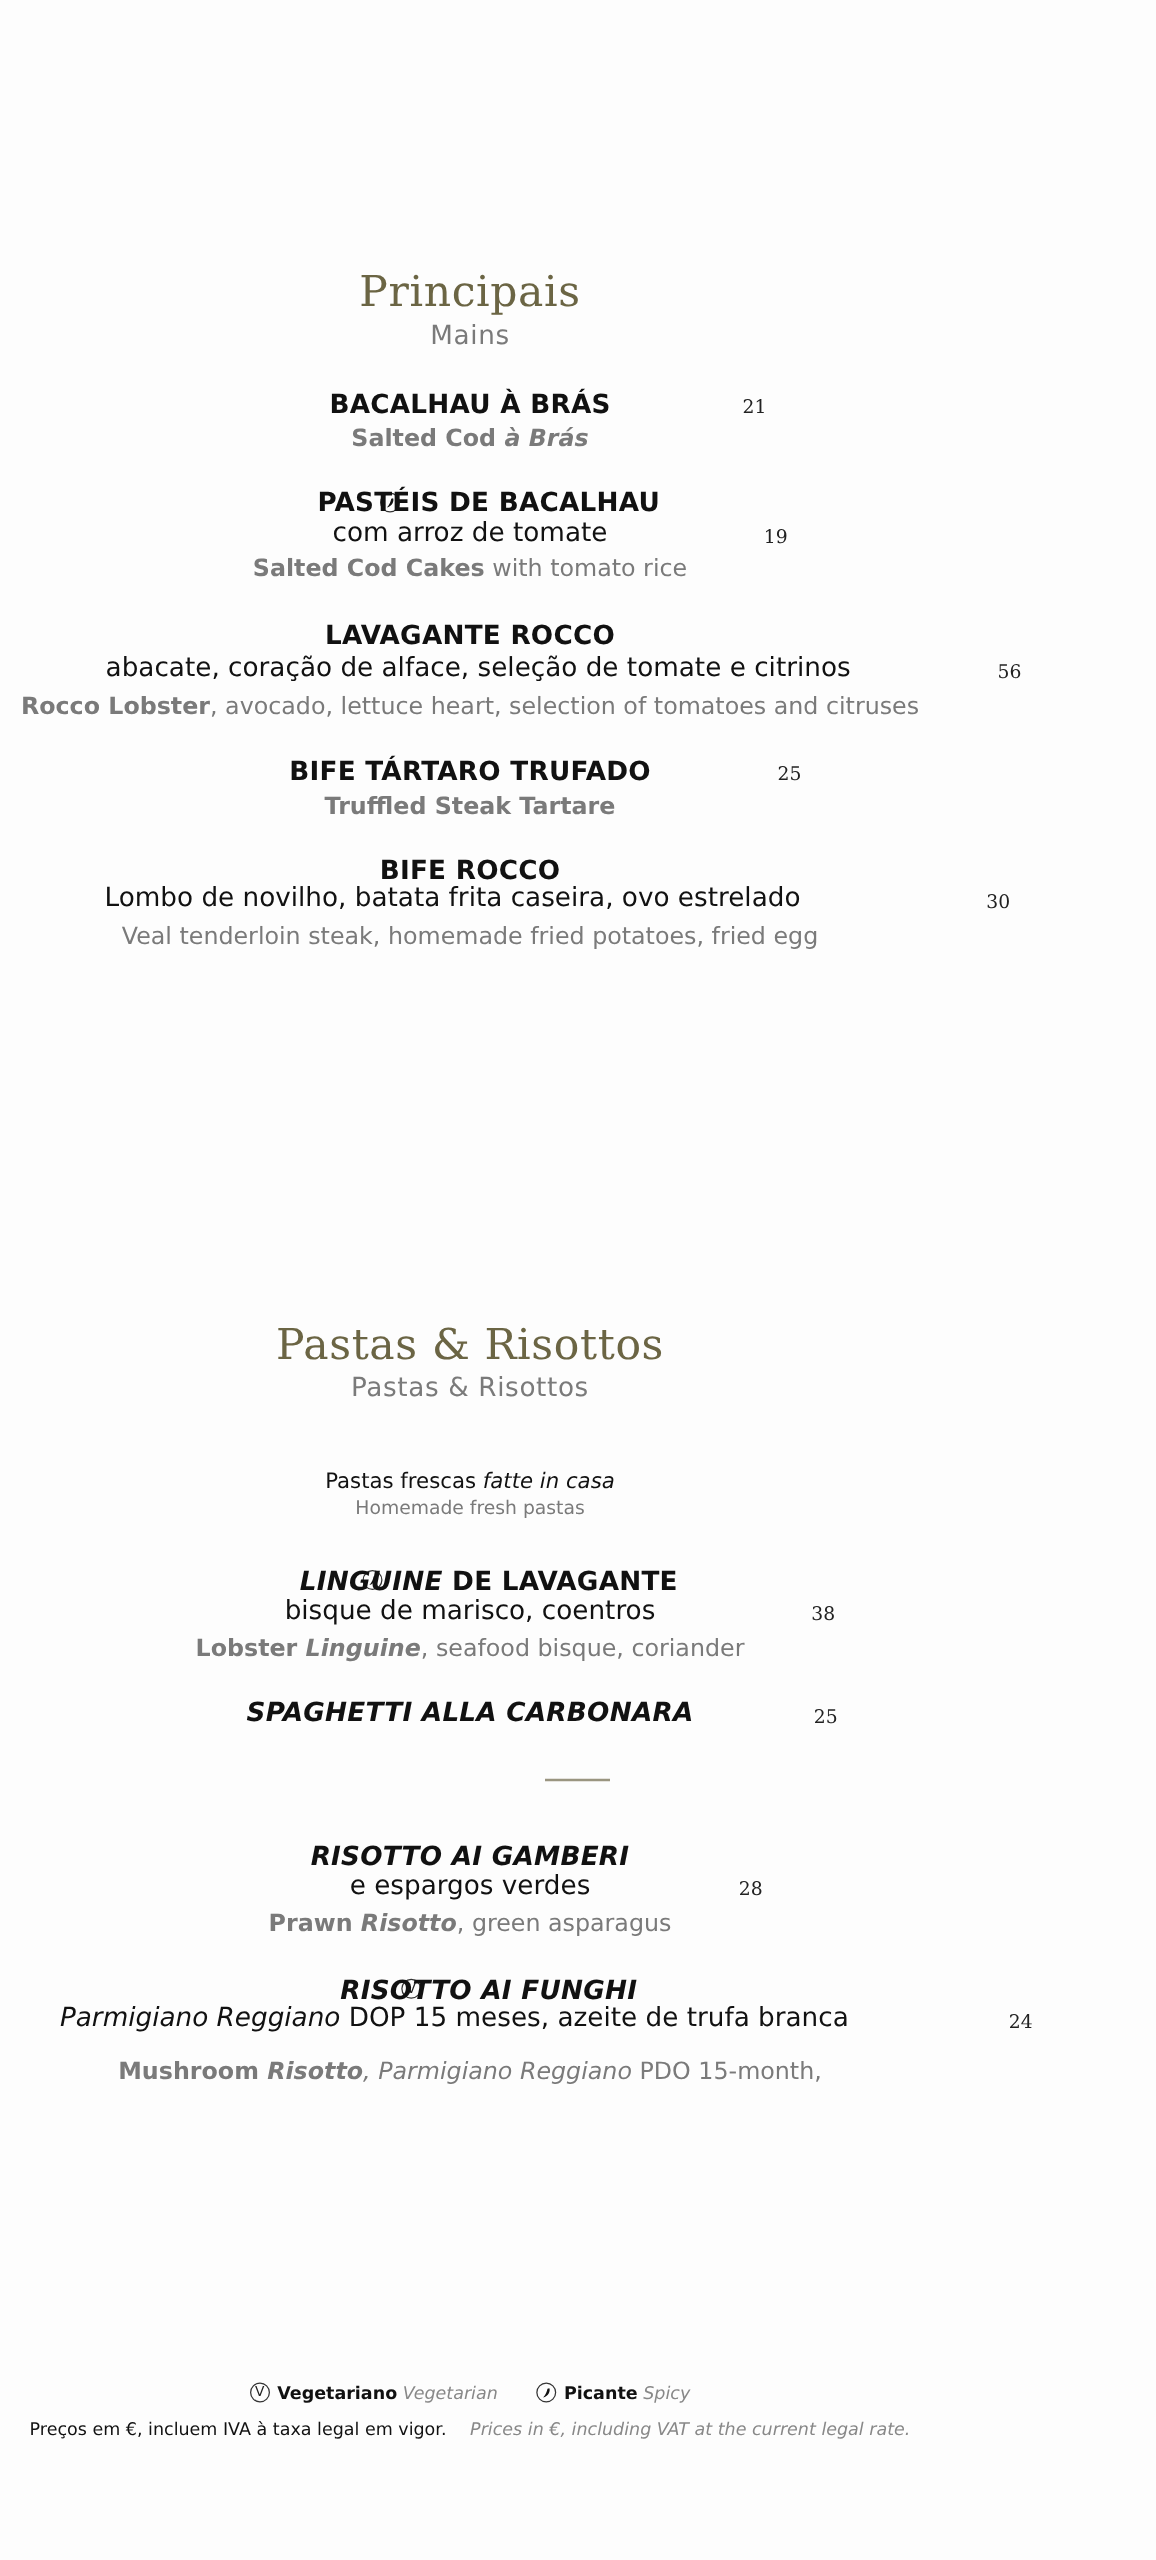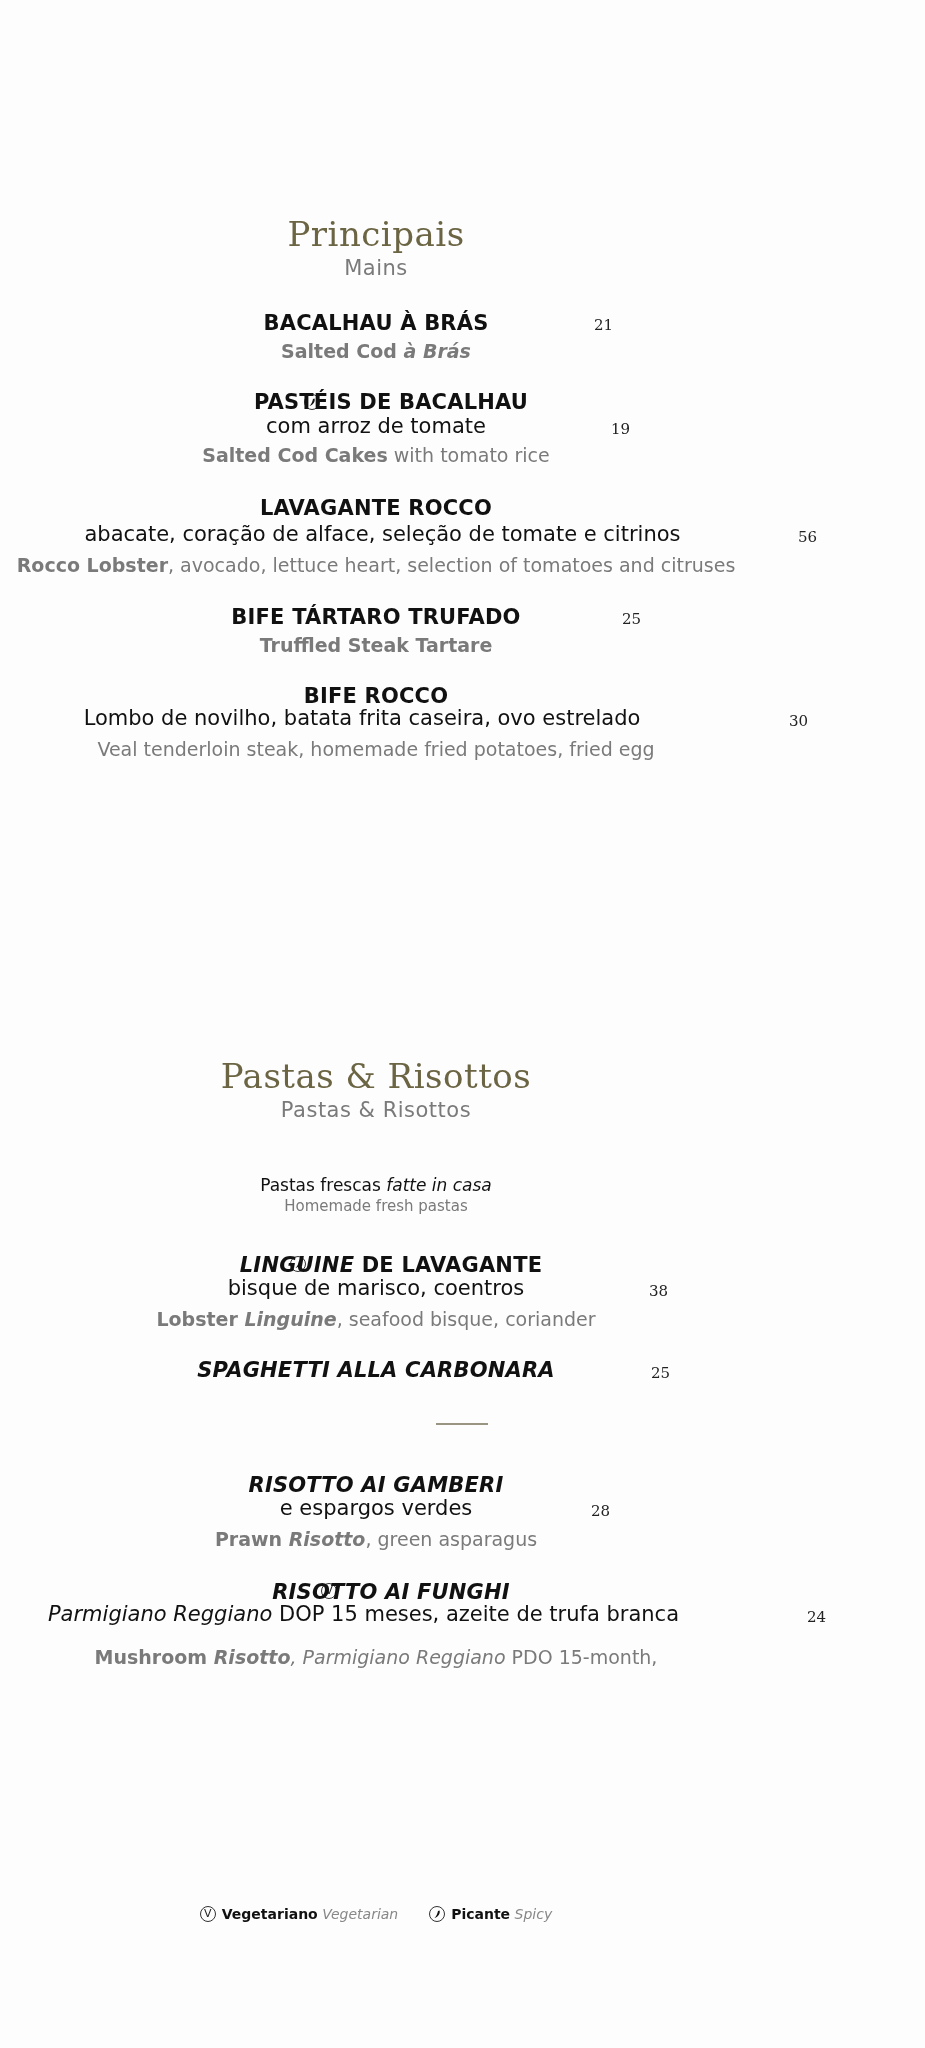"Preços em €, incluem IVA" div.center { html: none -> <div> <span>Preços em €, incluem IVA à taxa legal em vigor.</span> <span></span> <span>Prices in €, including VAT at the current legal rate.</span> </div> }
